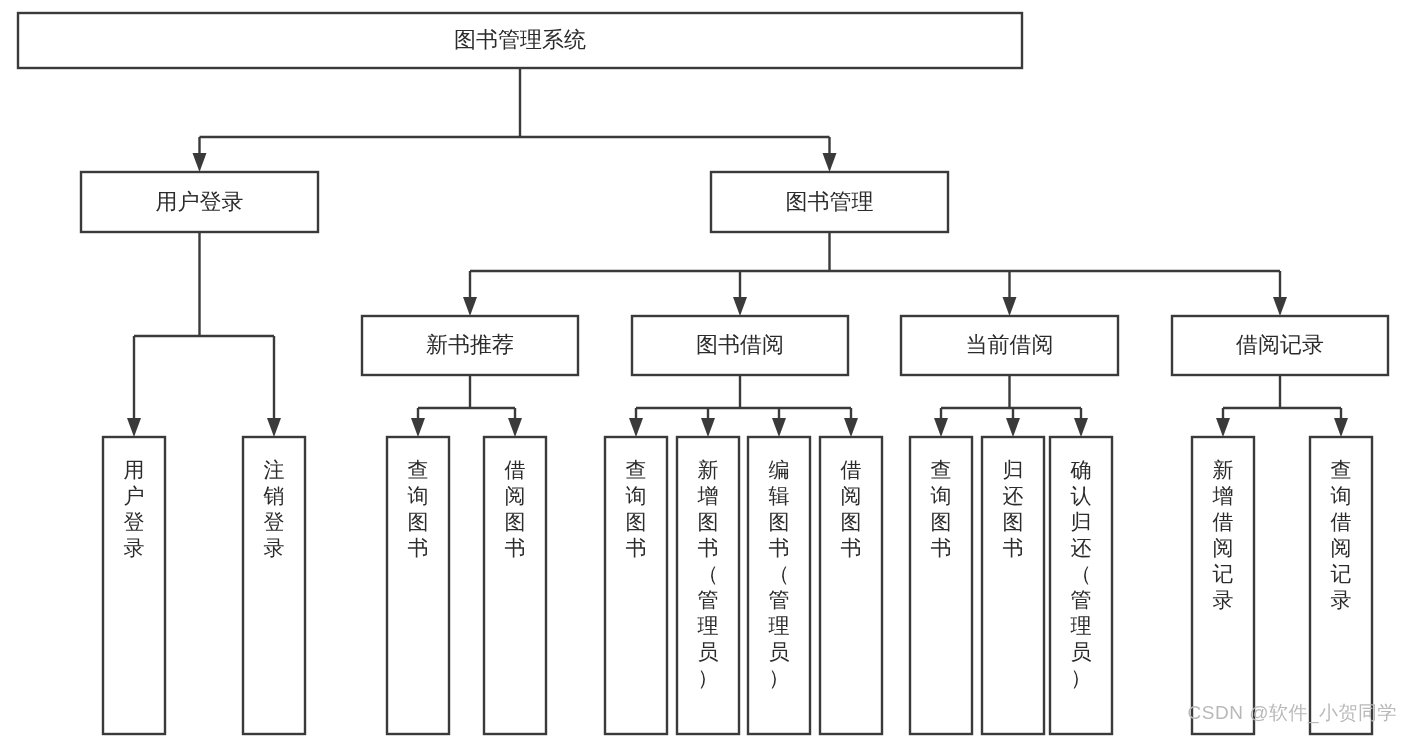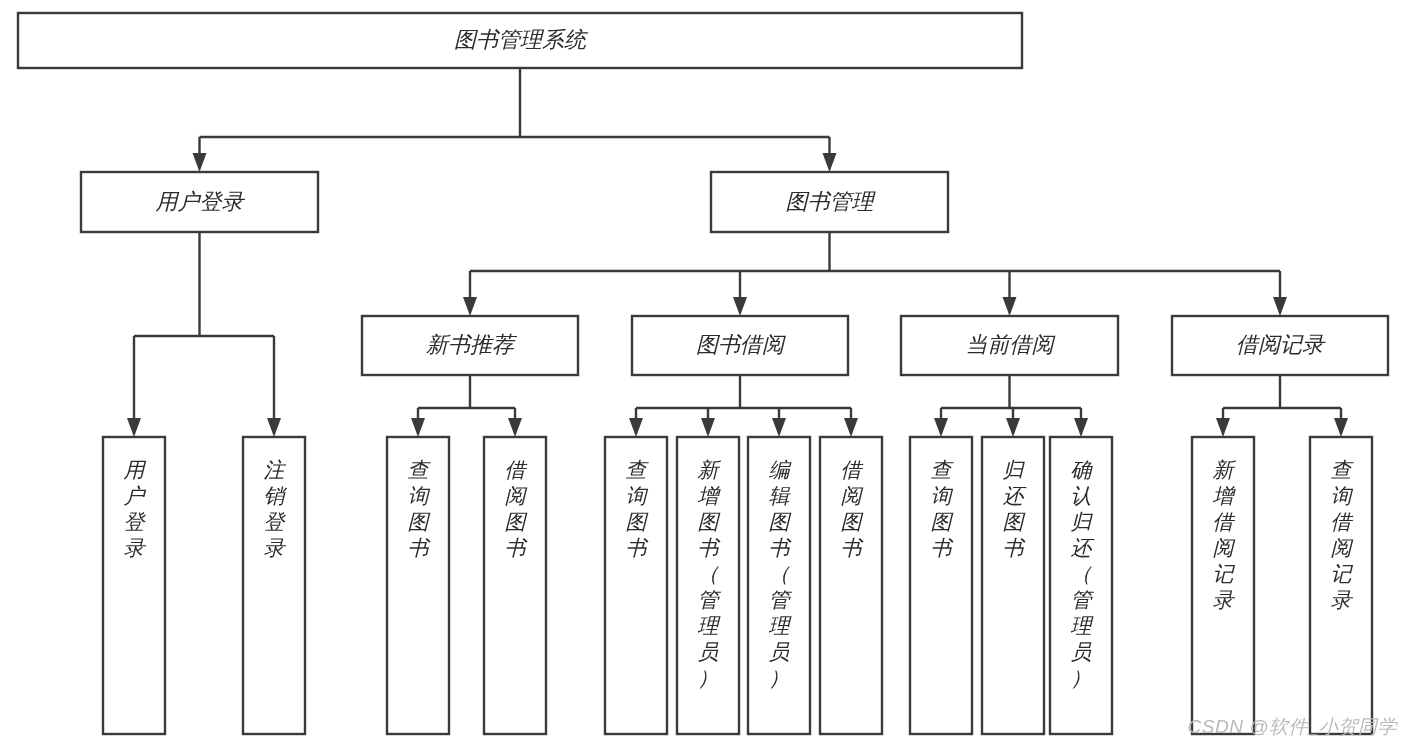"图书管理系统" #diagram-root { font-style: italic -> none }
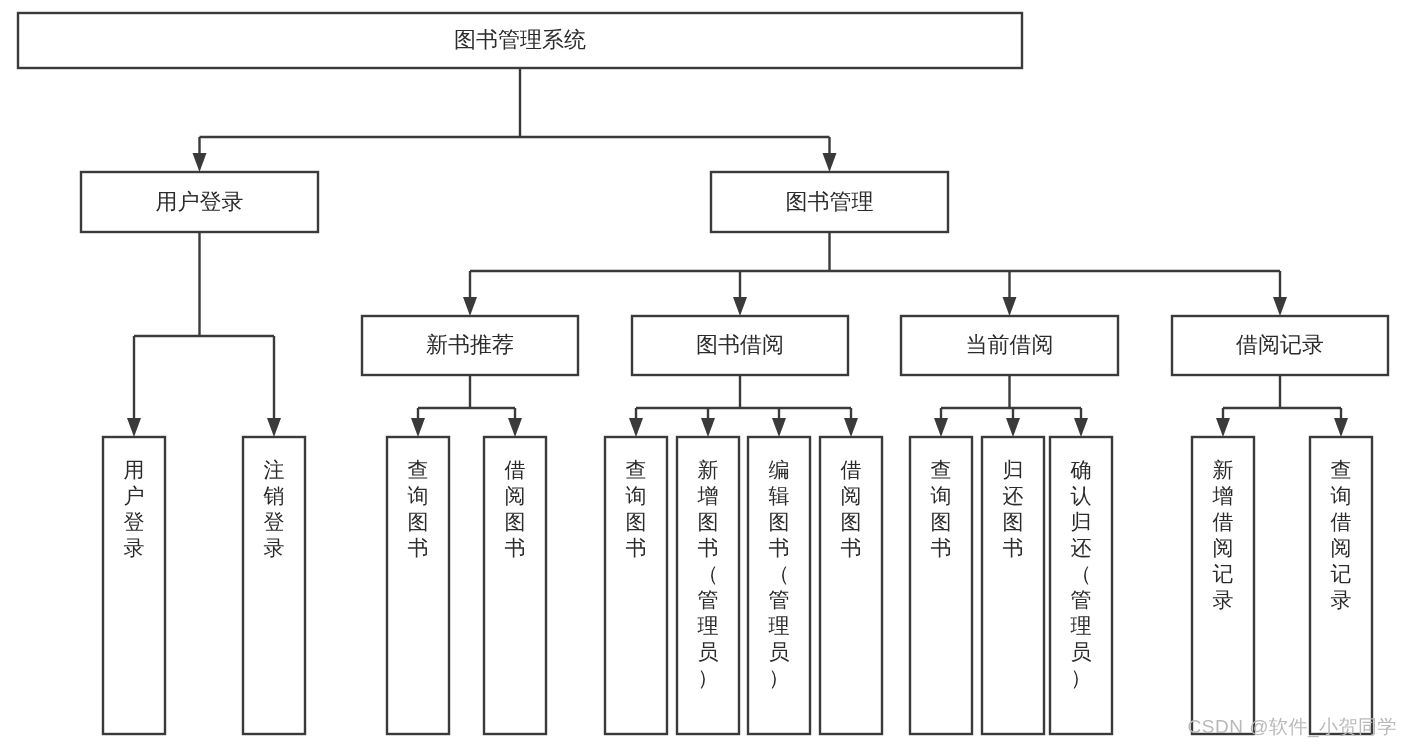"CSDN @软件_小贺同学" .watermark { bottom: 7px -> 21px }
